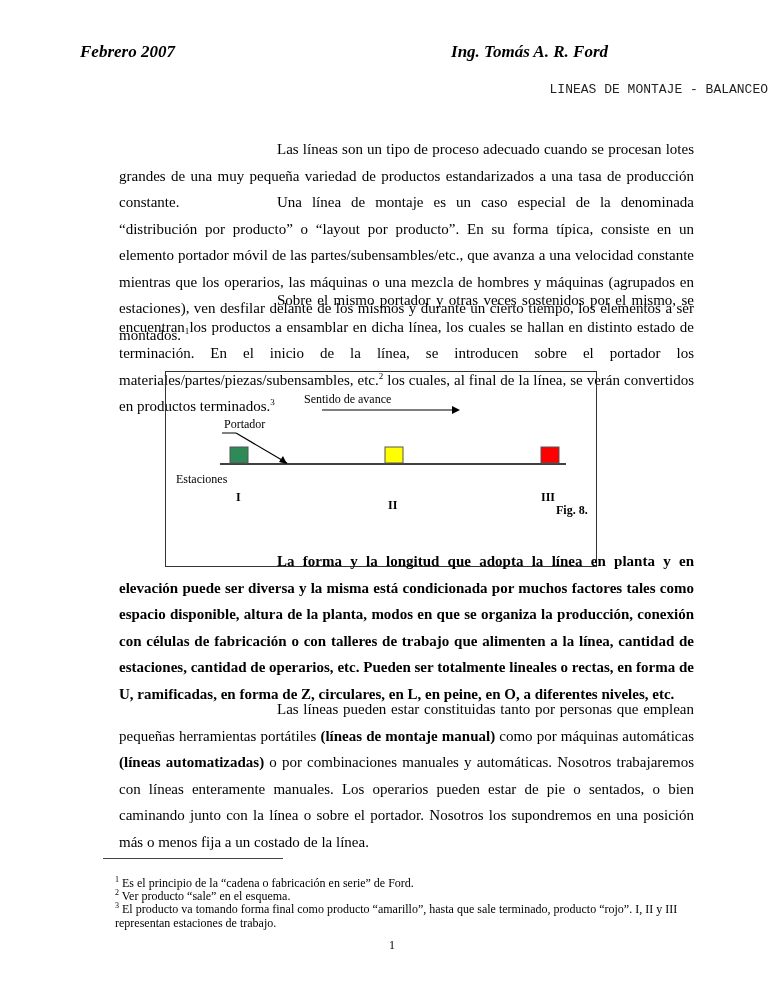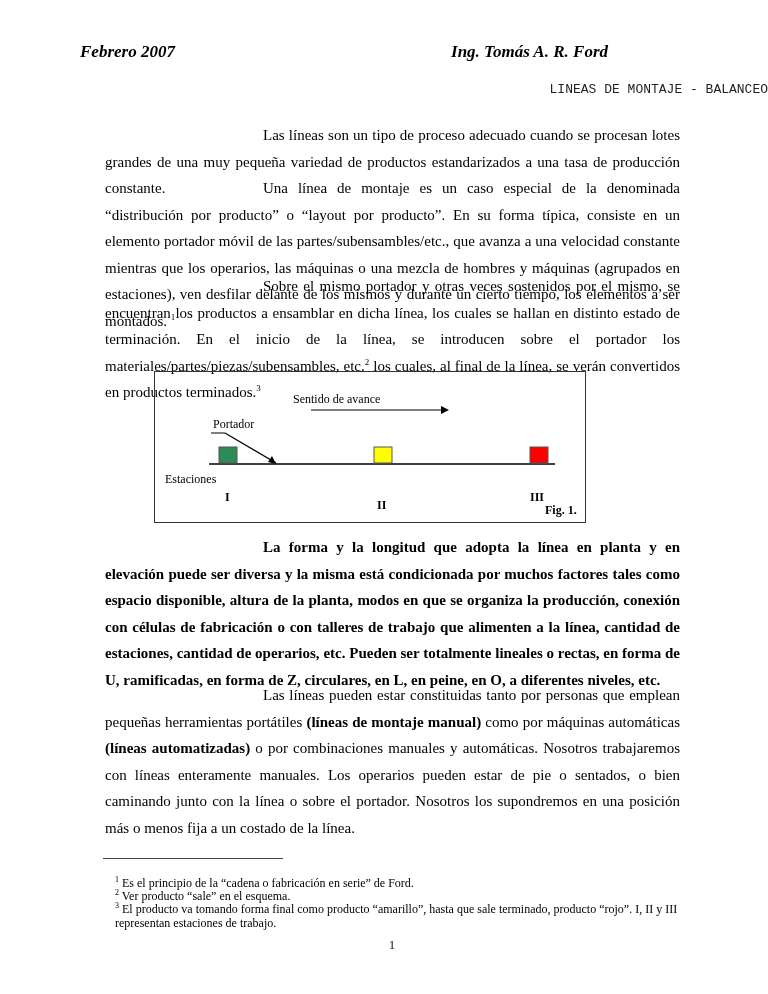"Las líneas son un tipo" .para { margin: 2px -> 16px }
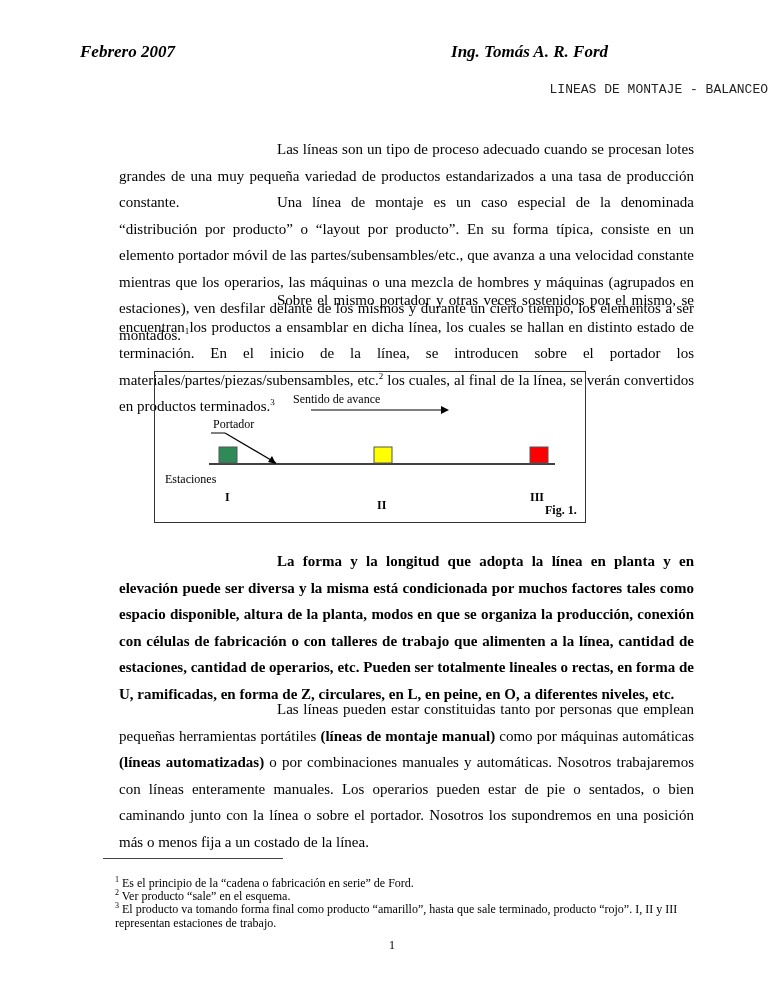"Sentido de avance" .figure { height: 152px -> 196px; left: 154px -> 165px }
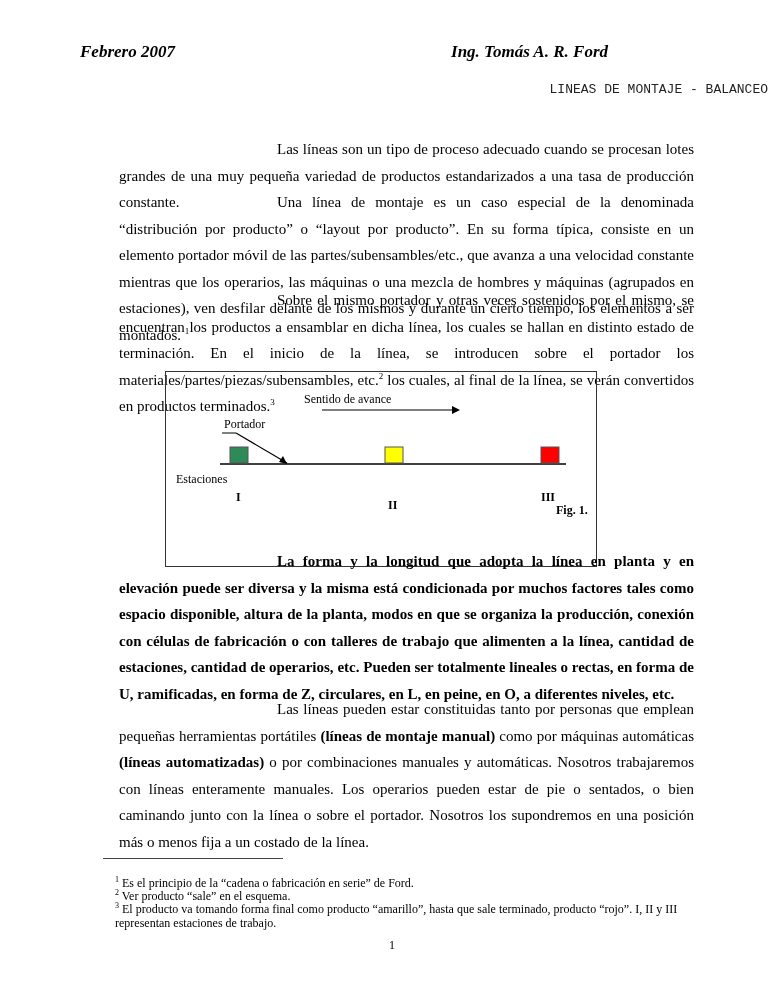"Fig. 1." div.fig-txt { text: 1 -> 8 }
